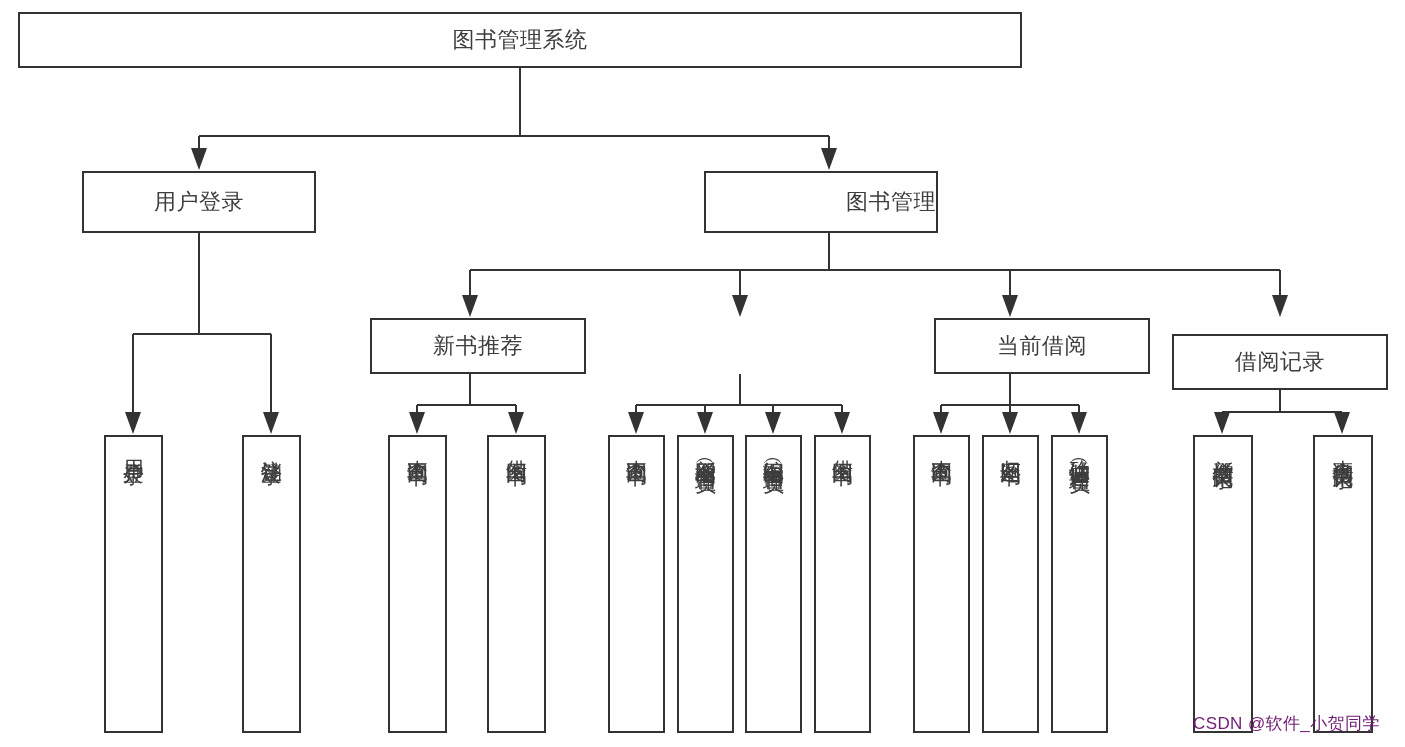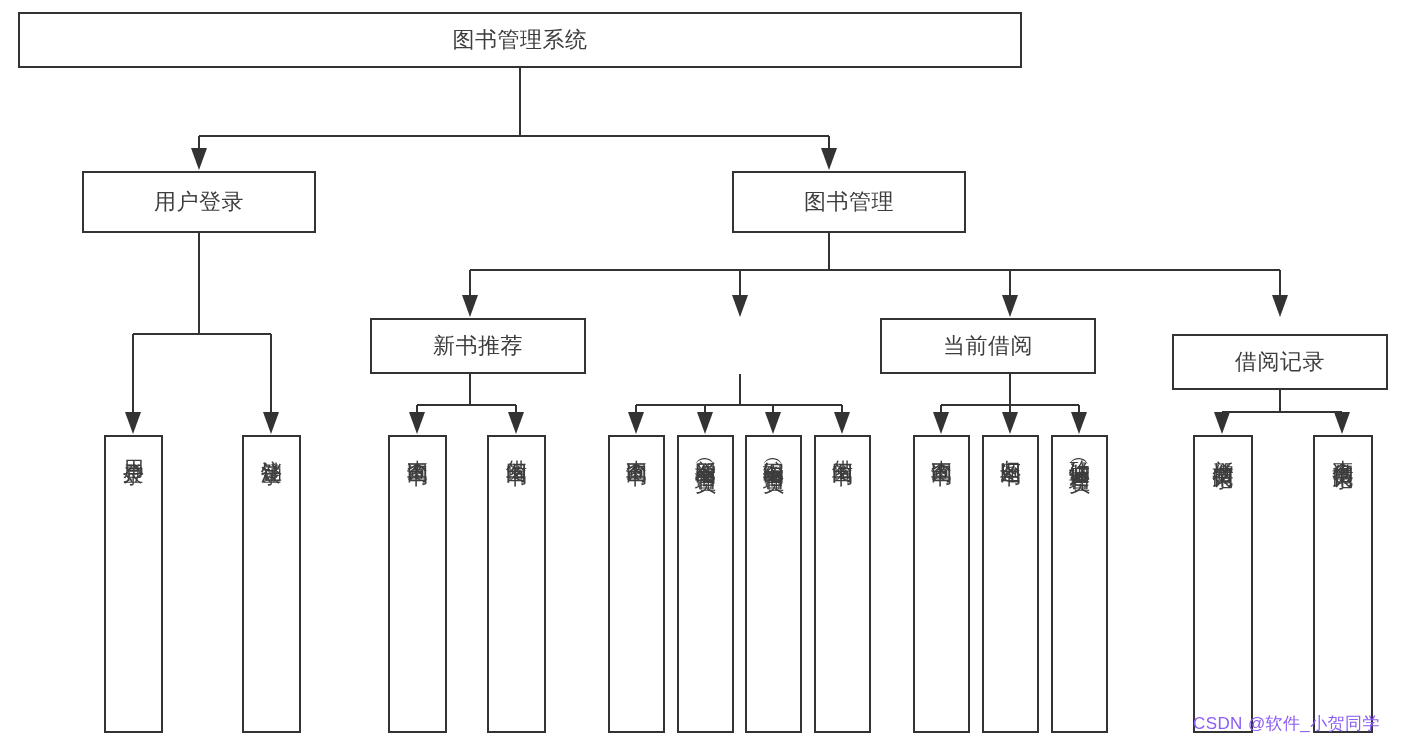"图书管理" div.node { justify-content: none -> flex-end; left: 732px -> 704px }
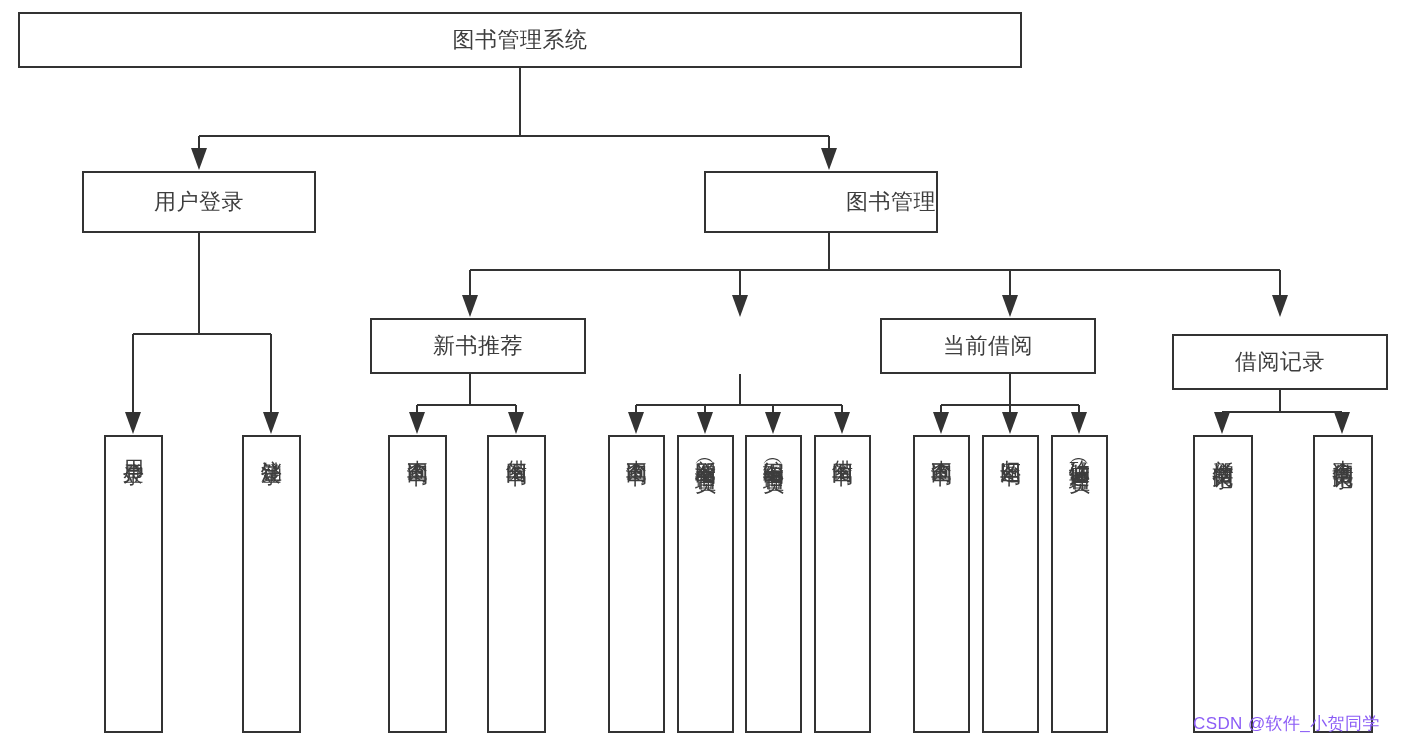"当前借阅" div.node { left: 880px -> 934px }
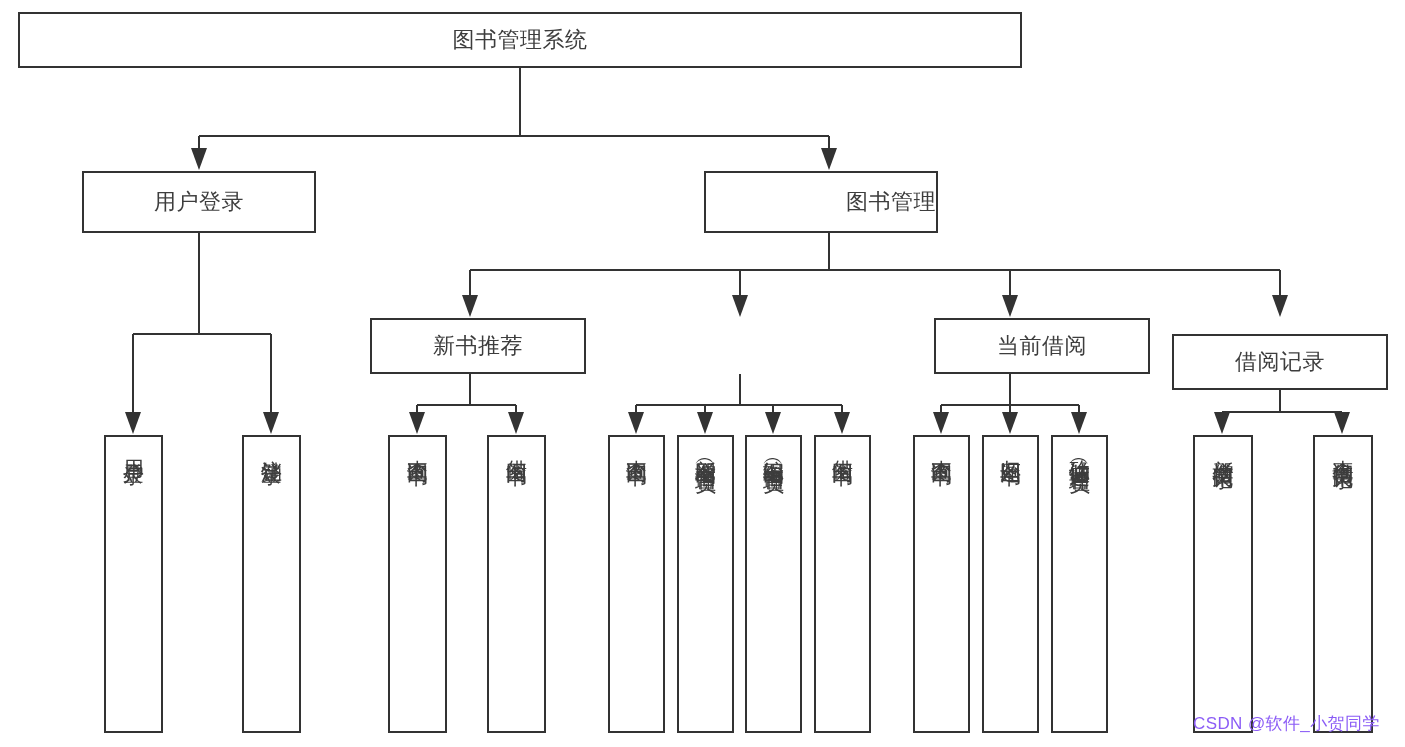"CSDN @软件_小贺同学" #watermark { color: #8b5cf6 -> #701a75 }
